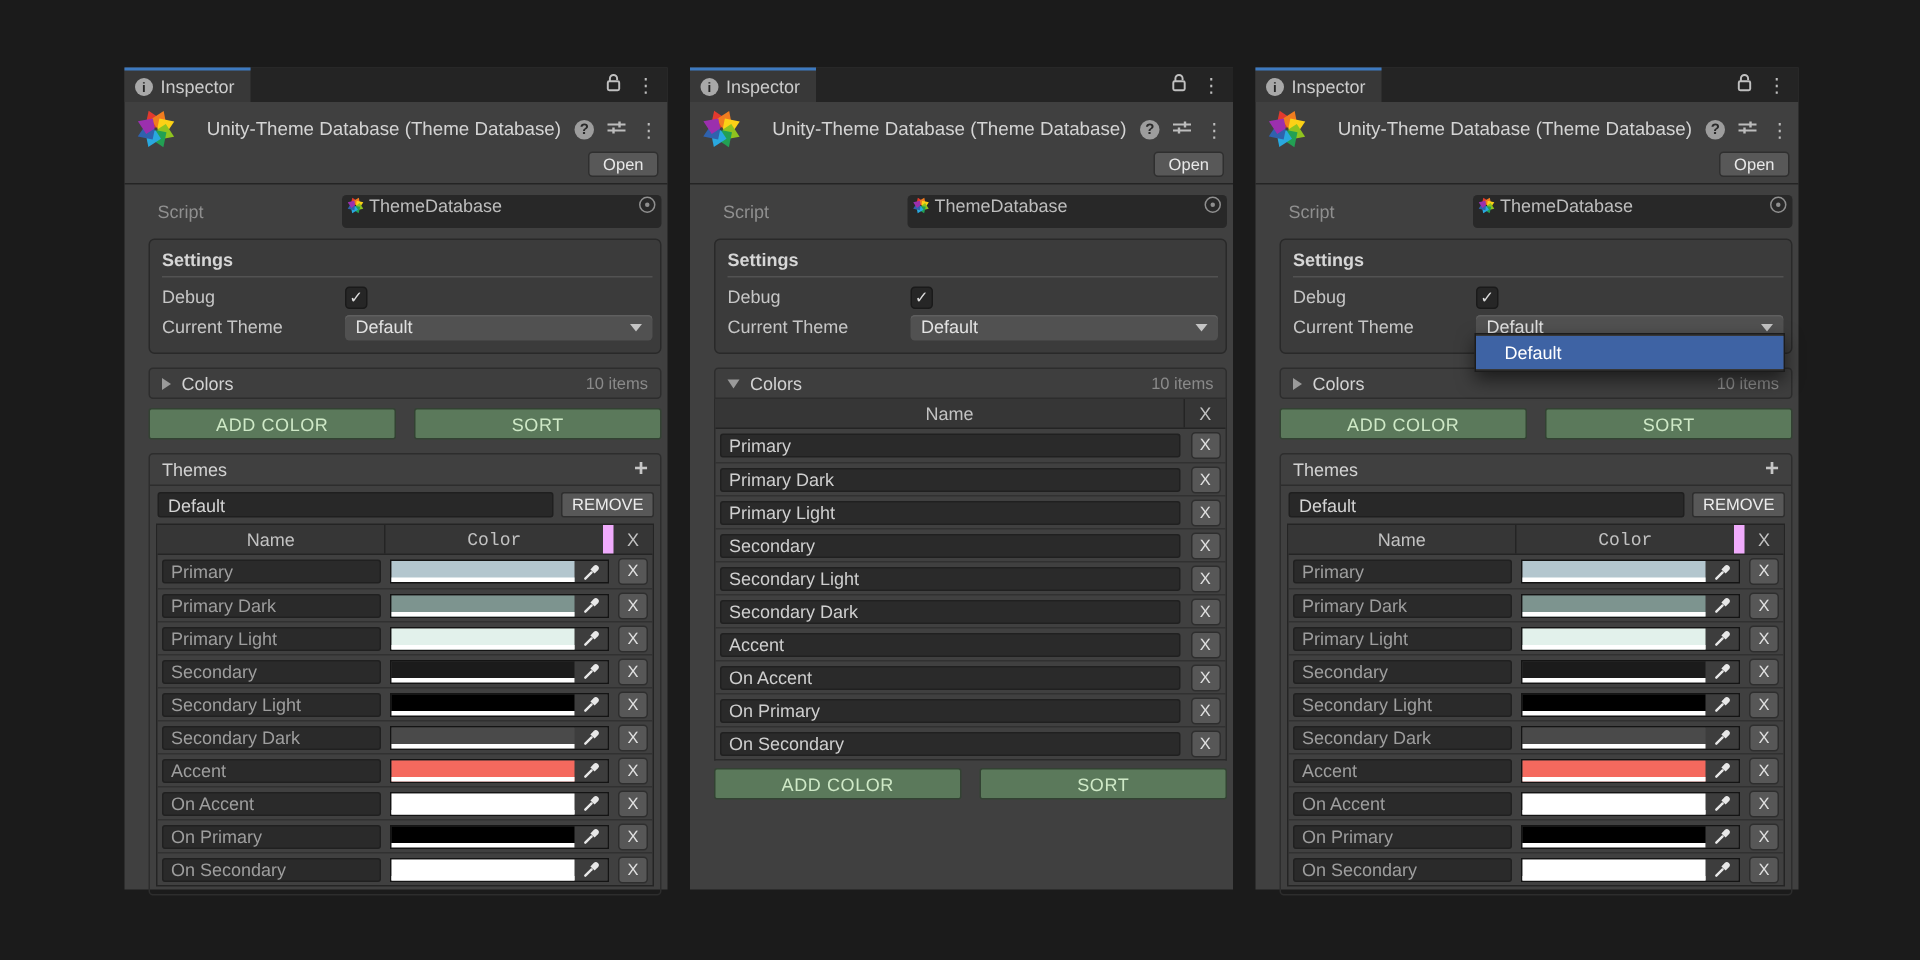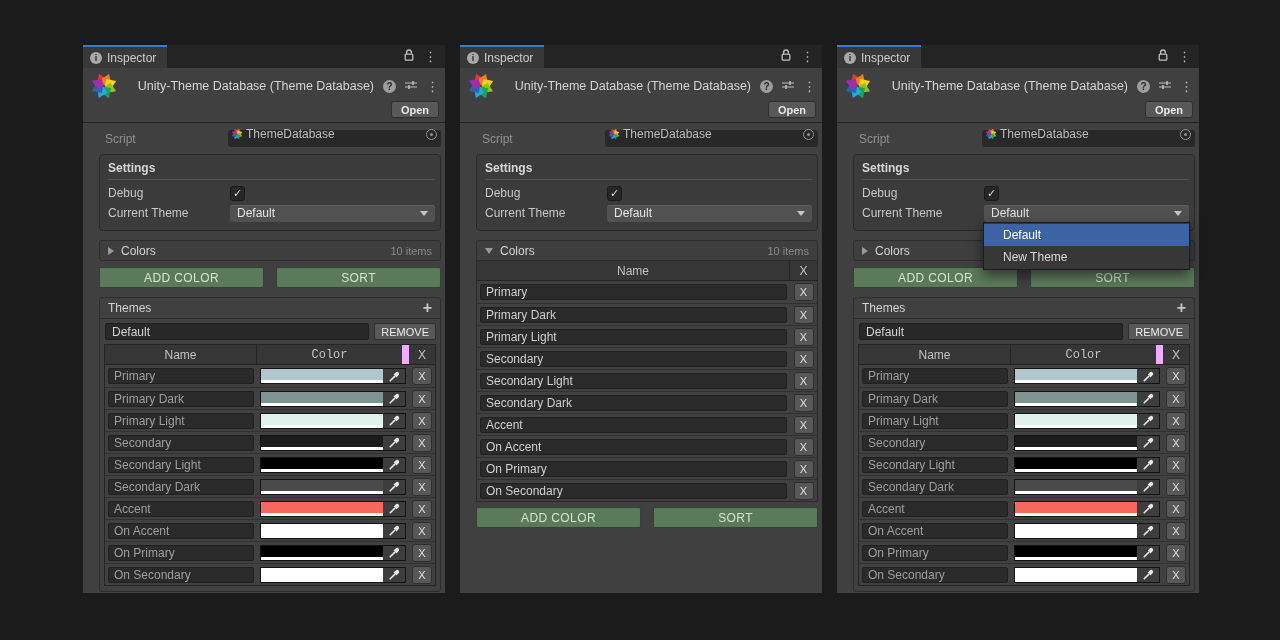"Open" .open-btn { font-weight: bold -> none }
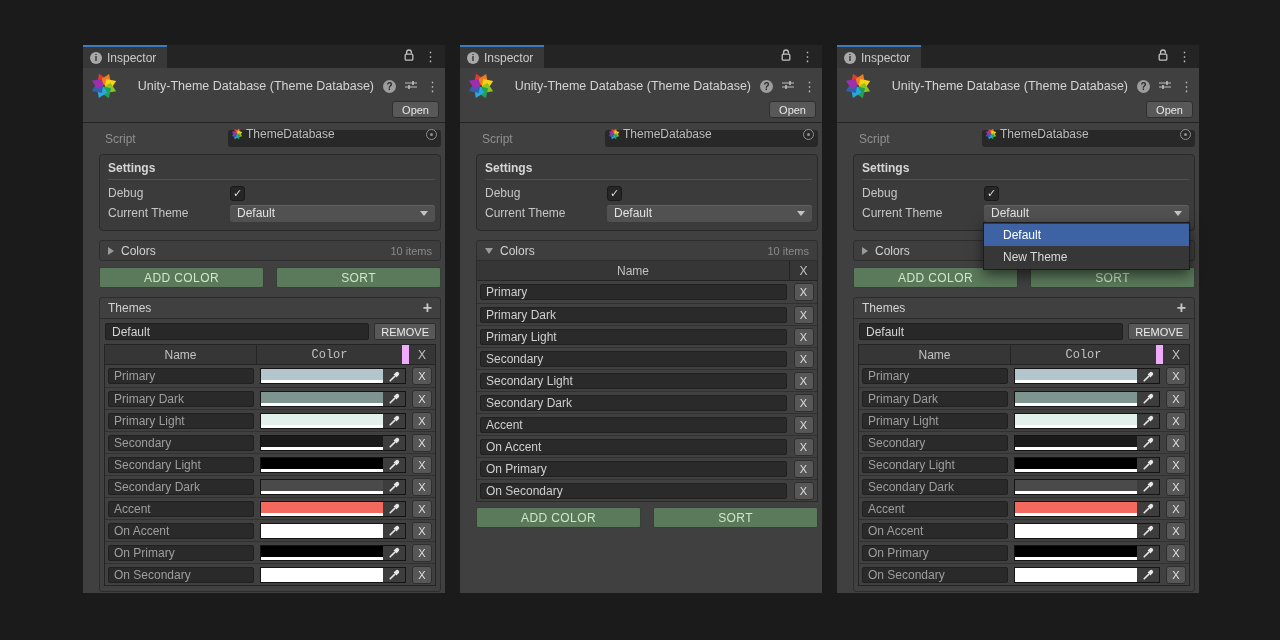"ThemeDatabase" .obj-field { height: 17px -> 22px }
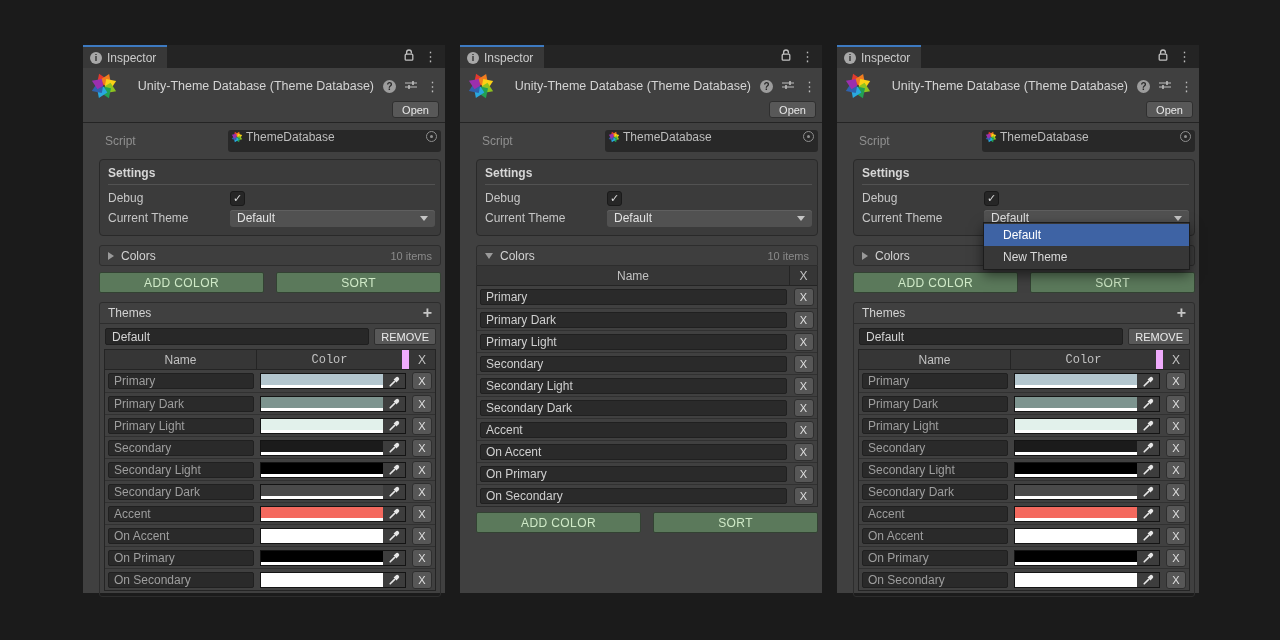"New Theme" div.dd-option { html: <div>New Theme</div> -> none }
